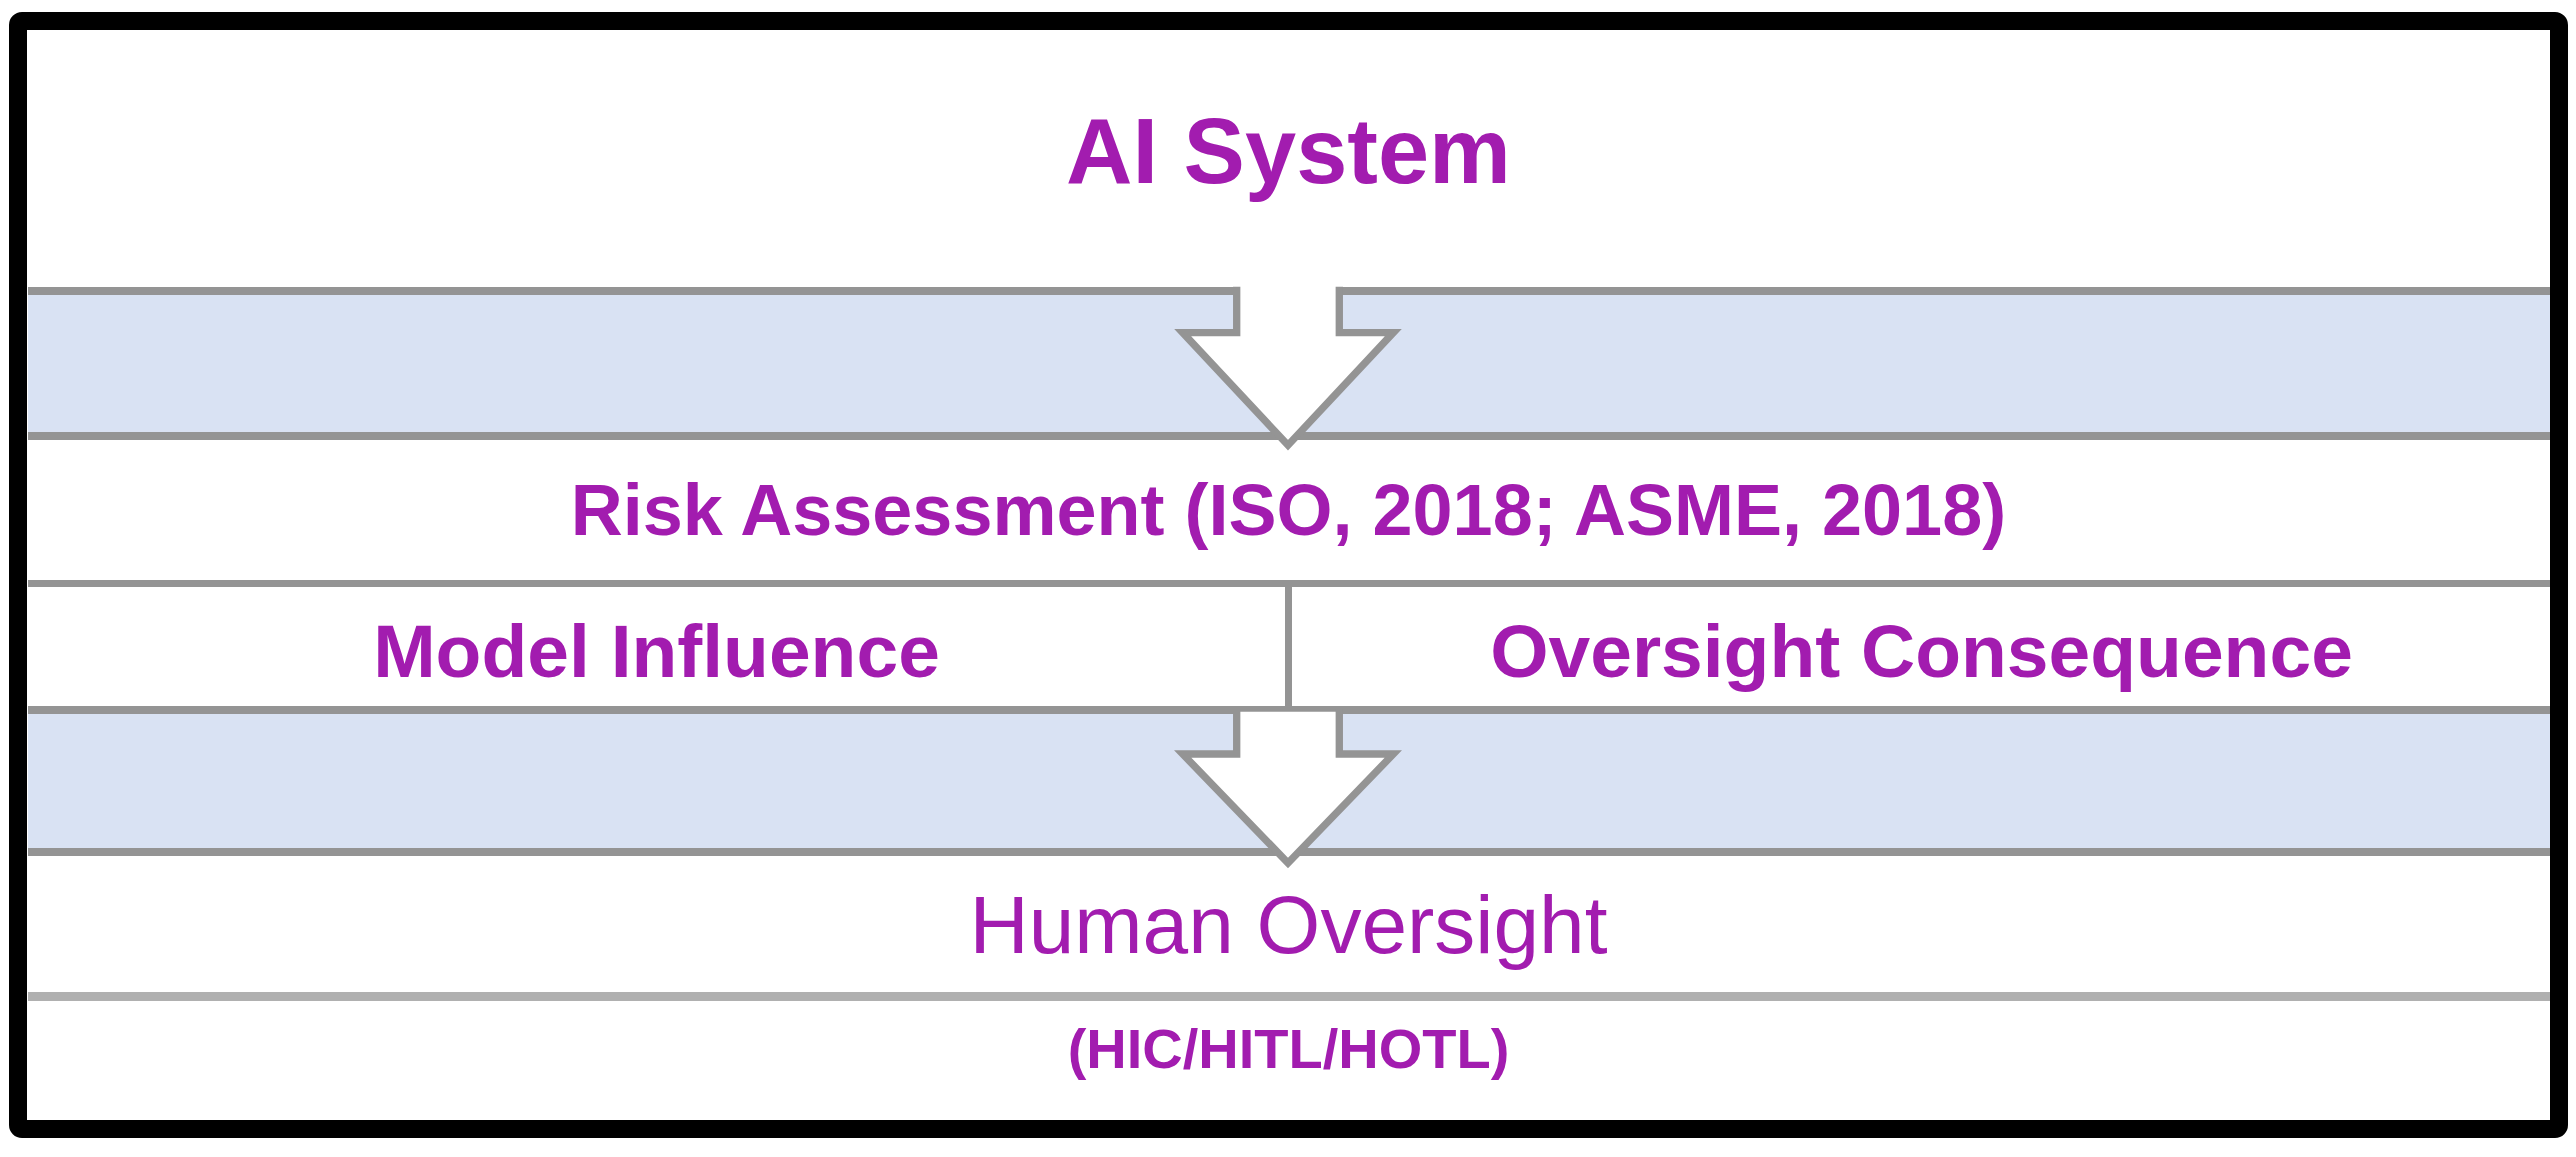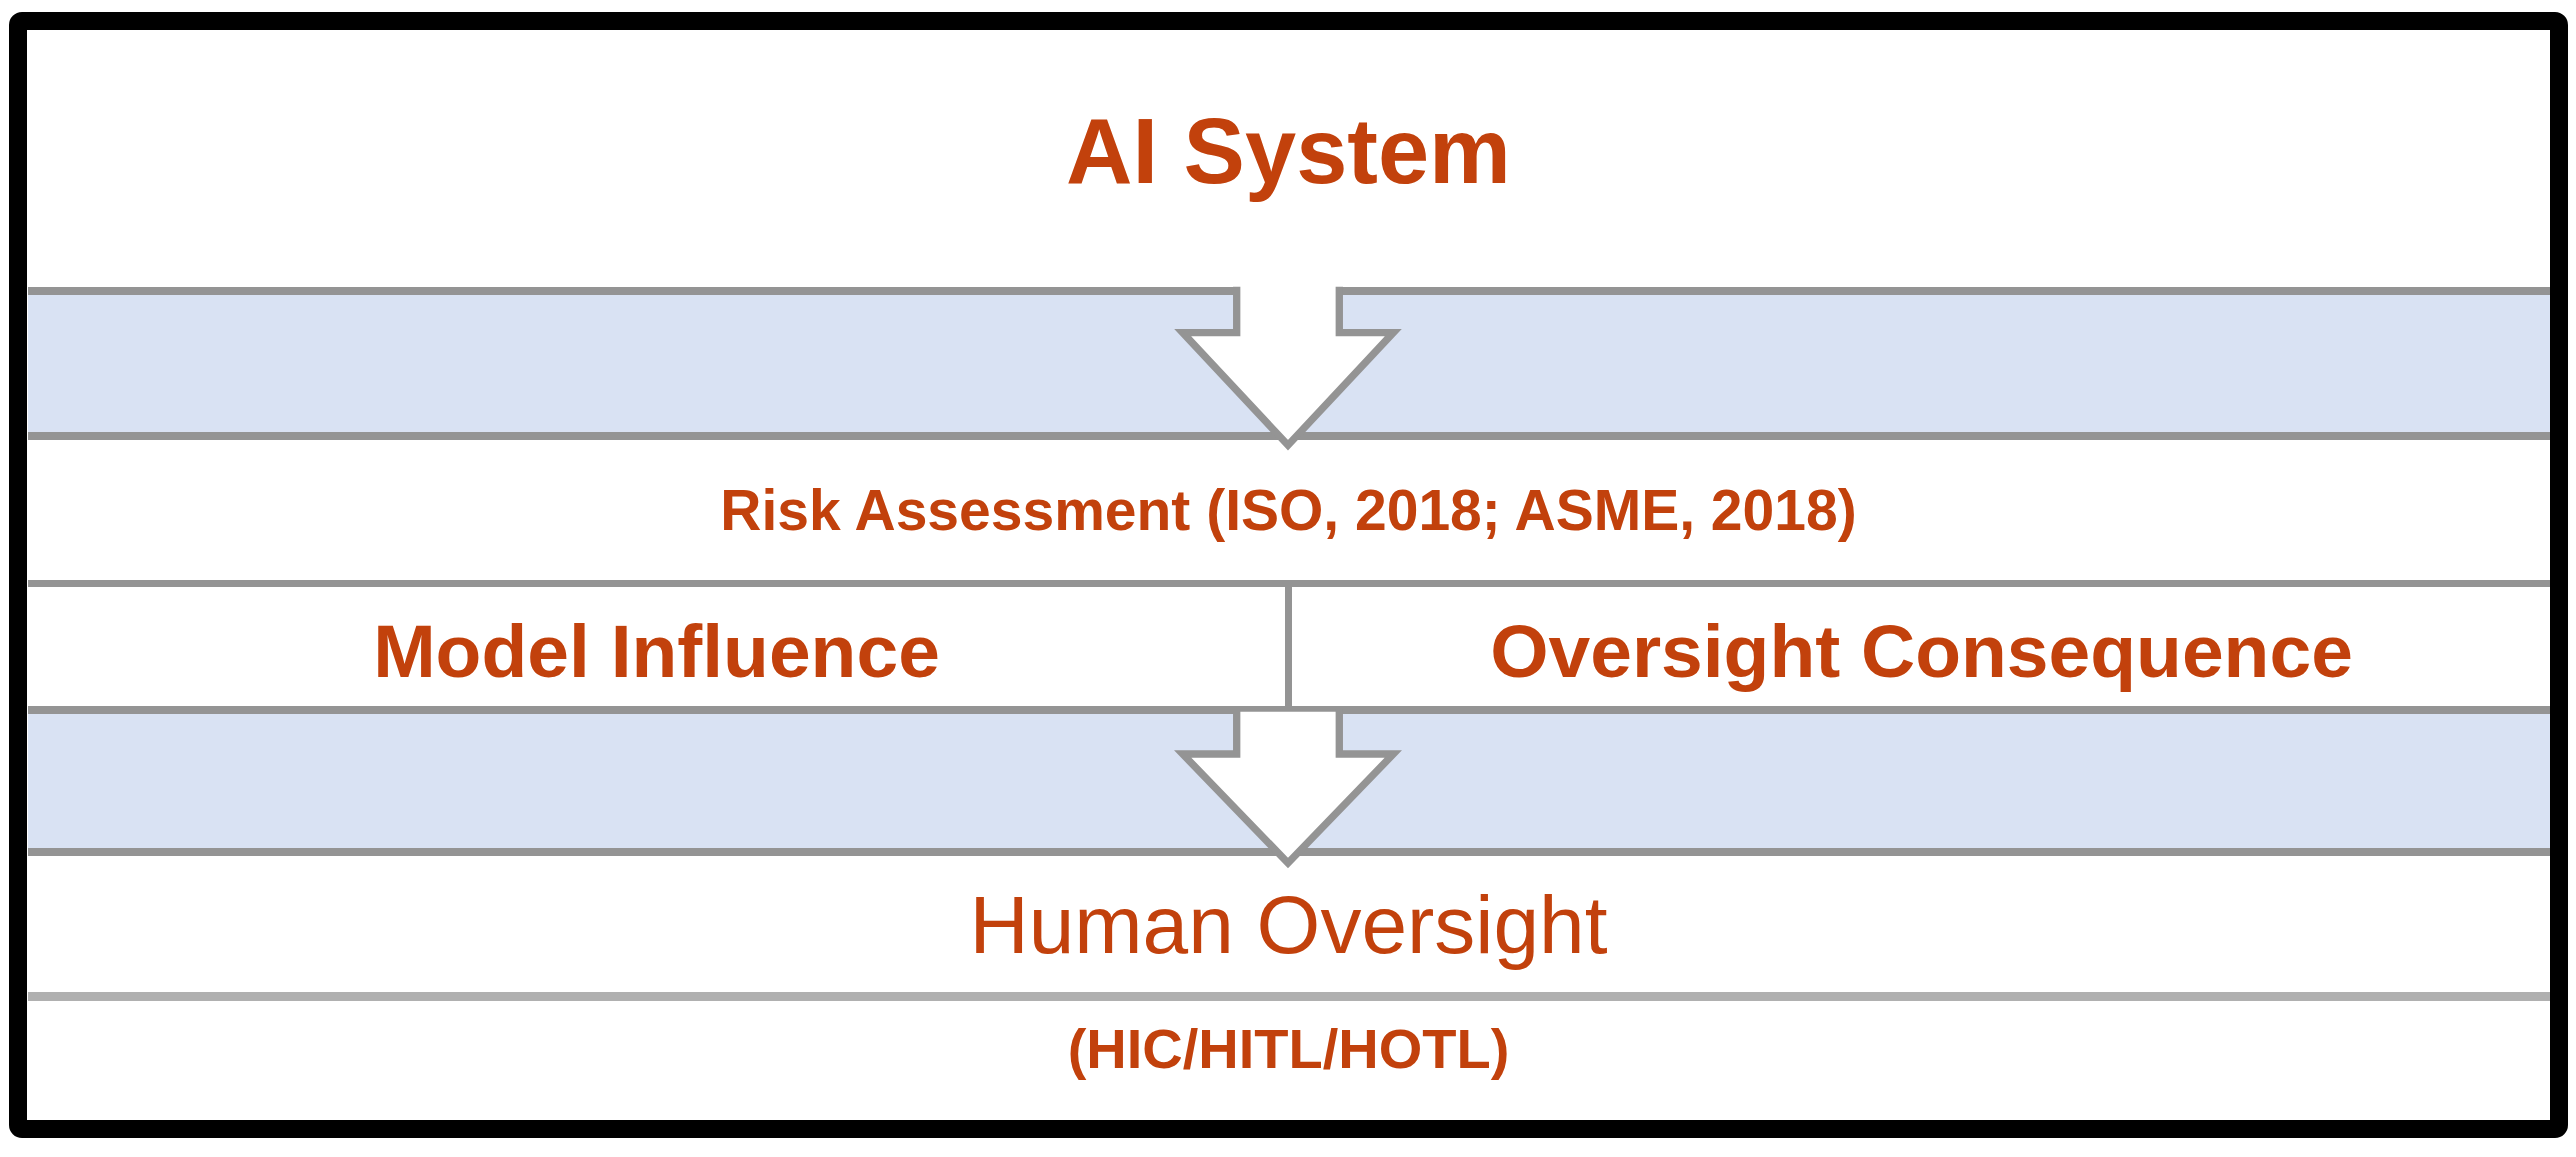"AI System" .canvas { color: #c2410c -> #a21caf }
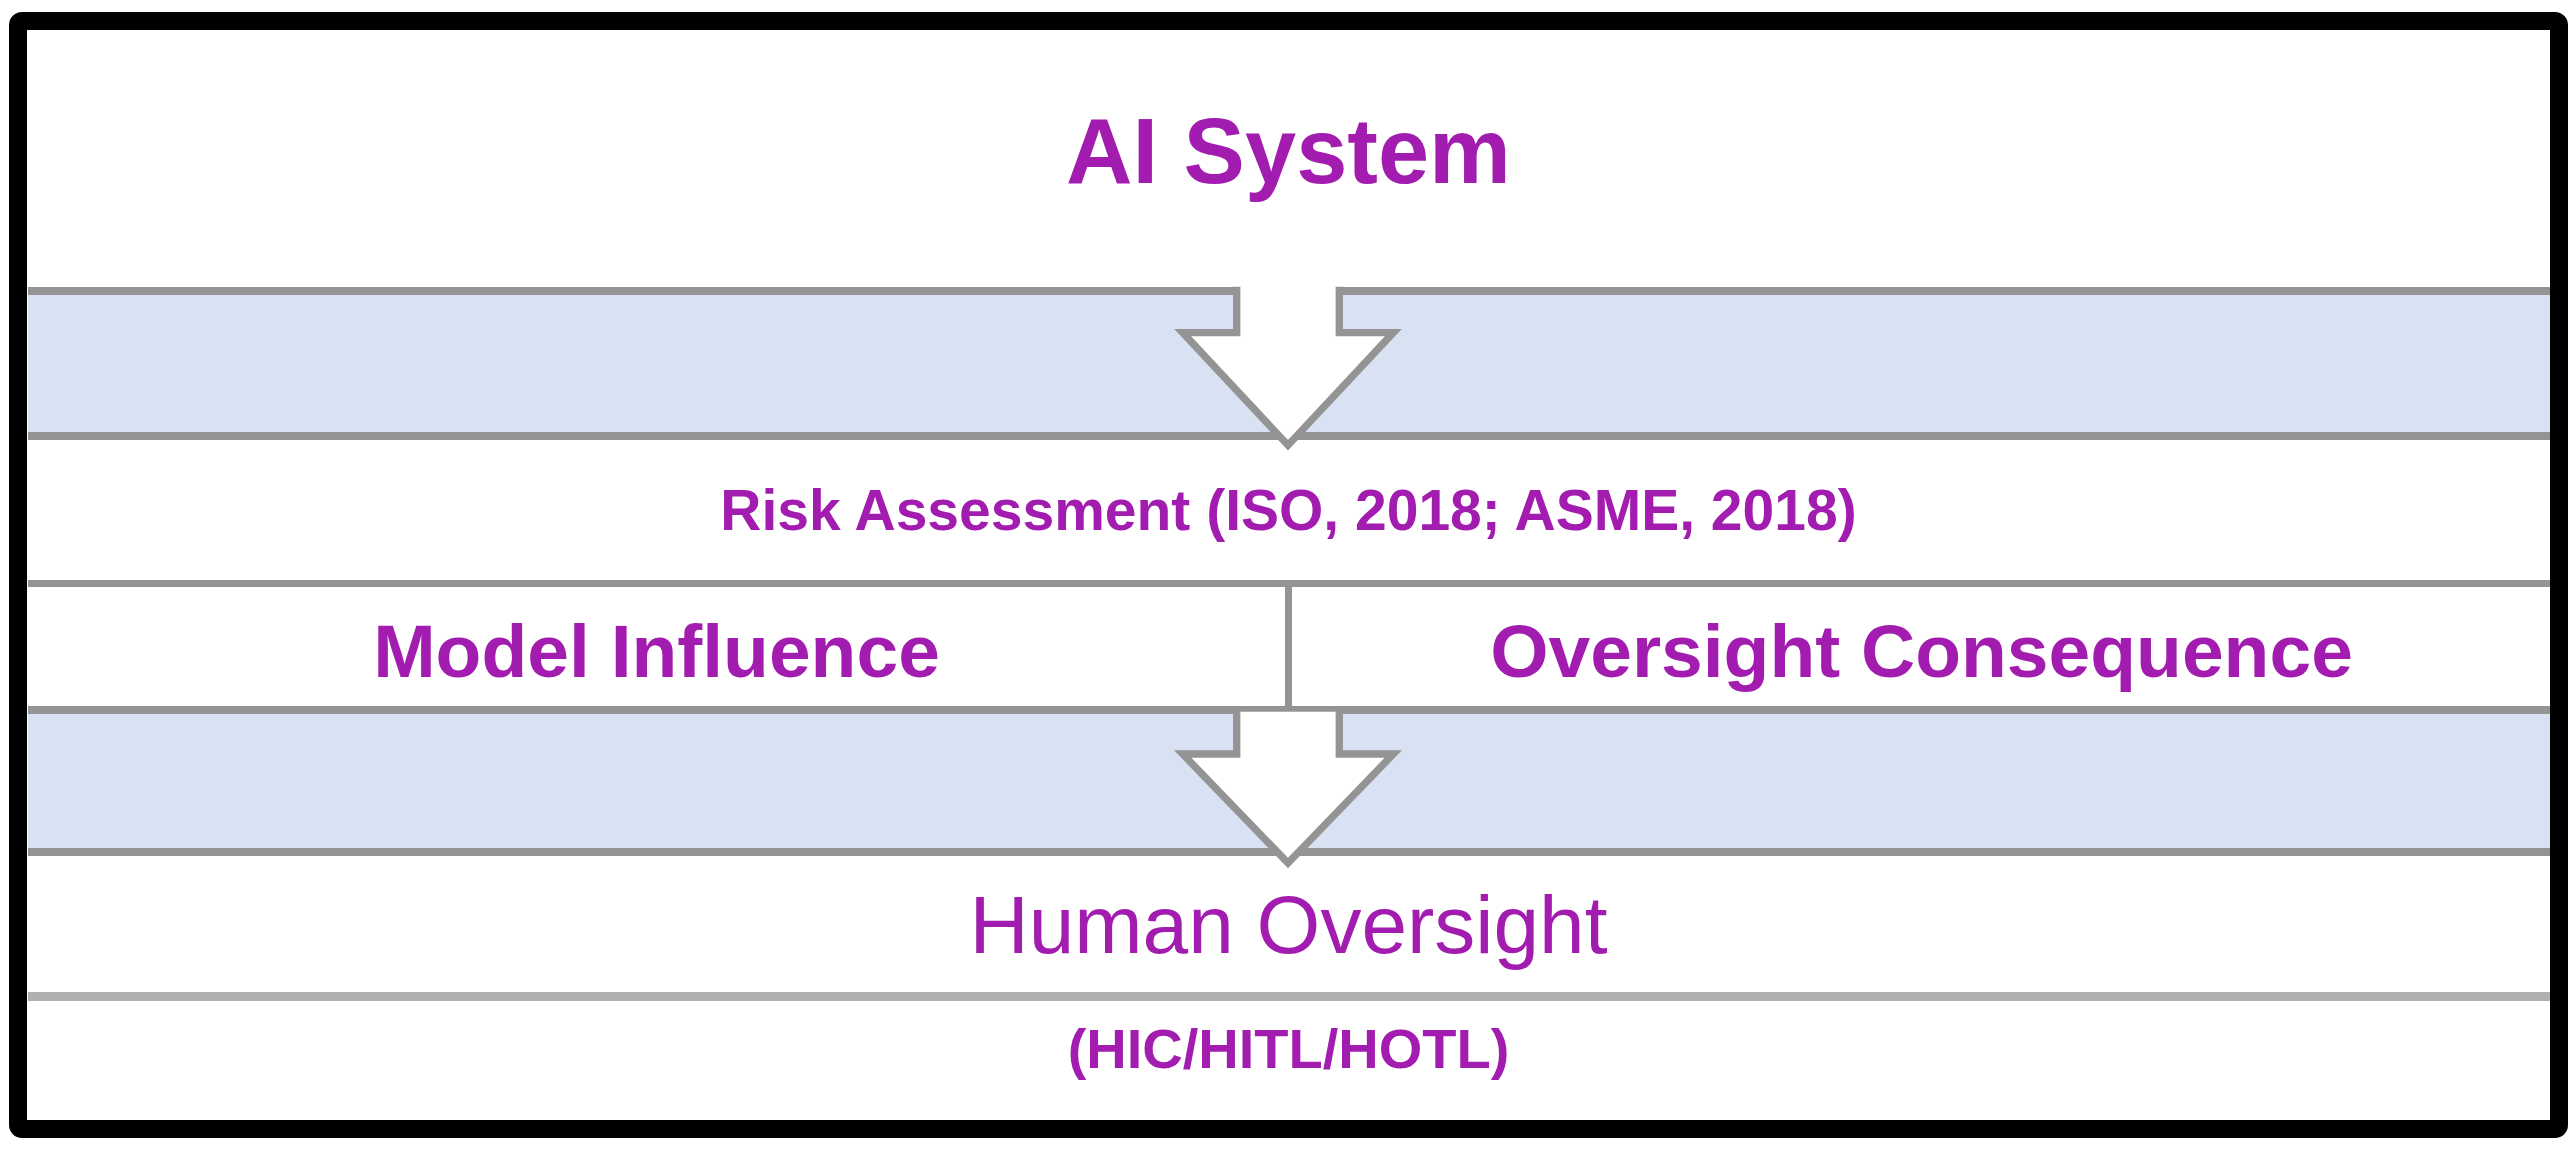"Risk Assessment (ISO, 2018; ASME," .risk-label { font-size: 57px -> 72px }
